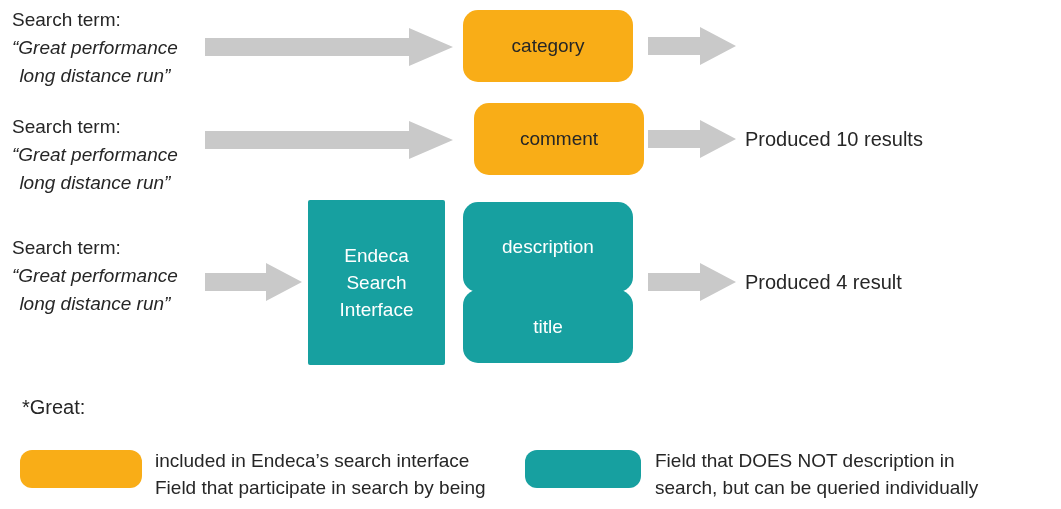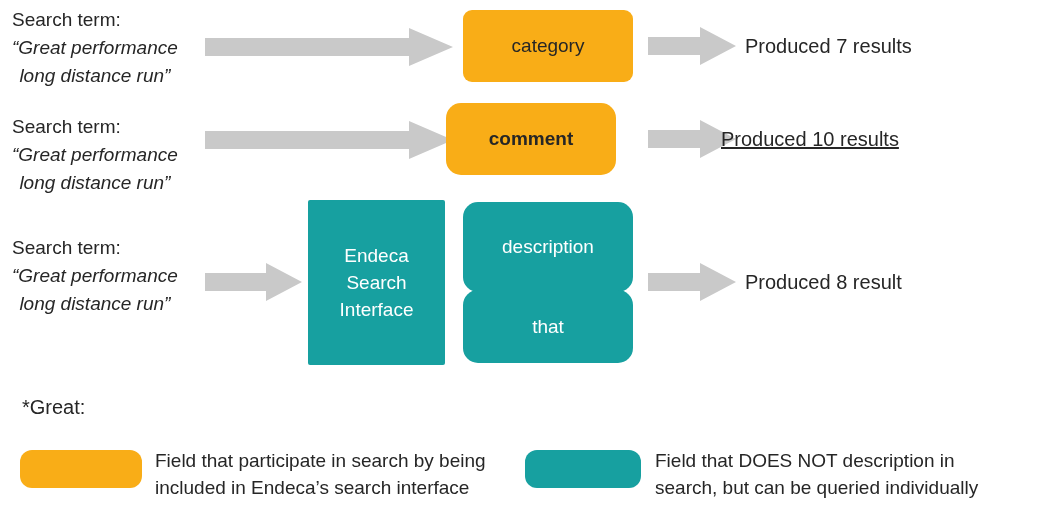"category" div.abs { border-radius: 9px -> none }
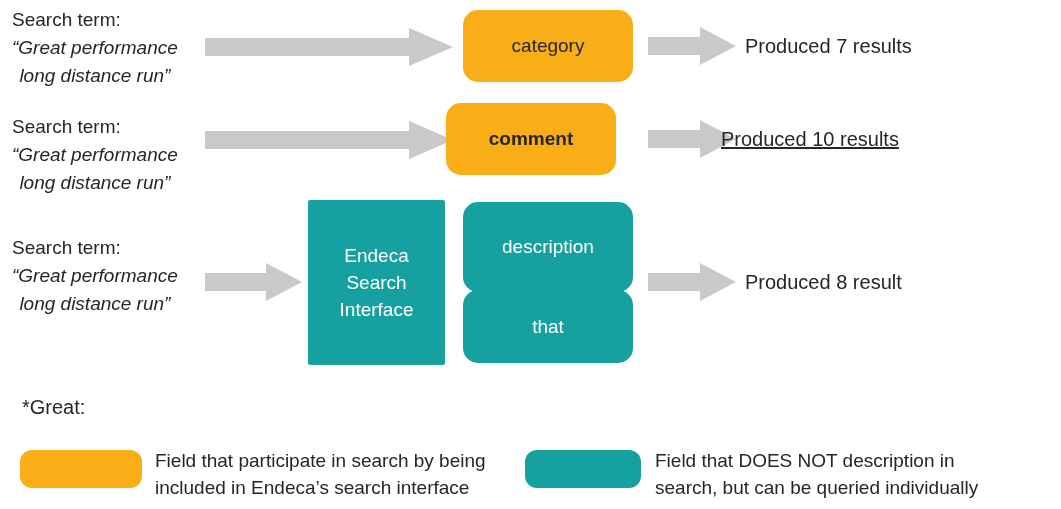"Produced 7 results" div.abs { html: <div>Produced 7 results</div> -> none }
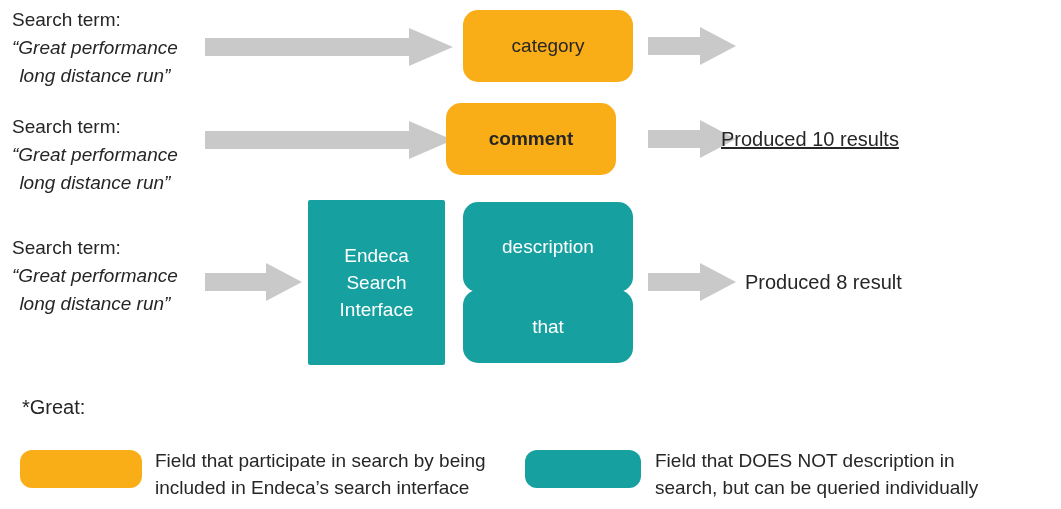"comment" div.abs { font-weight: bold -> none; left: 446px -> 474px }
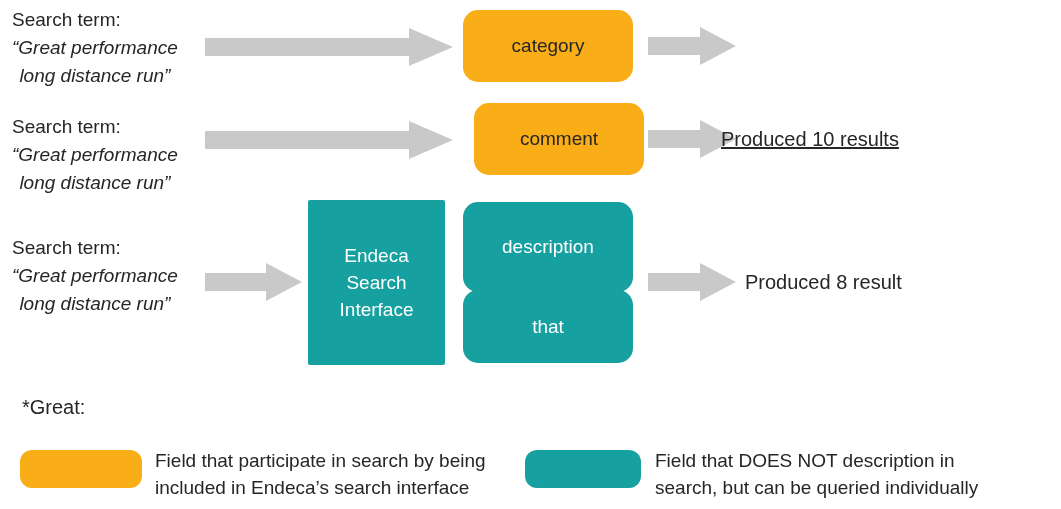"Produced 10 results" div.abs { left: 721px -> 745px; text-decoration: underline -> none }
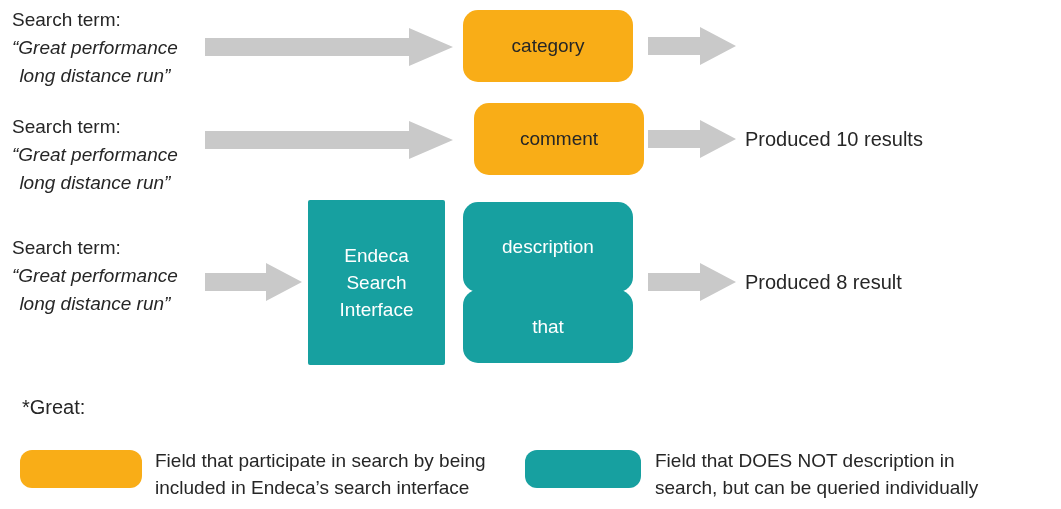"Produced 8 result" div.abs { text: 8 -> 4 }
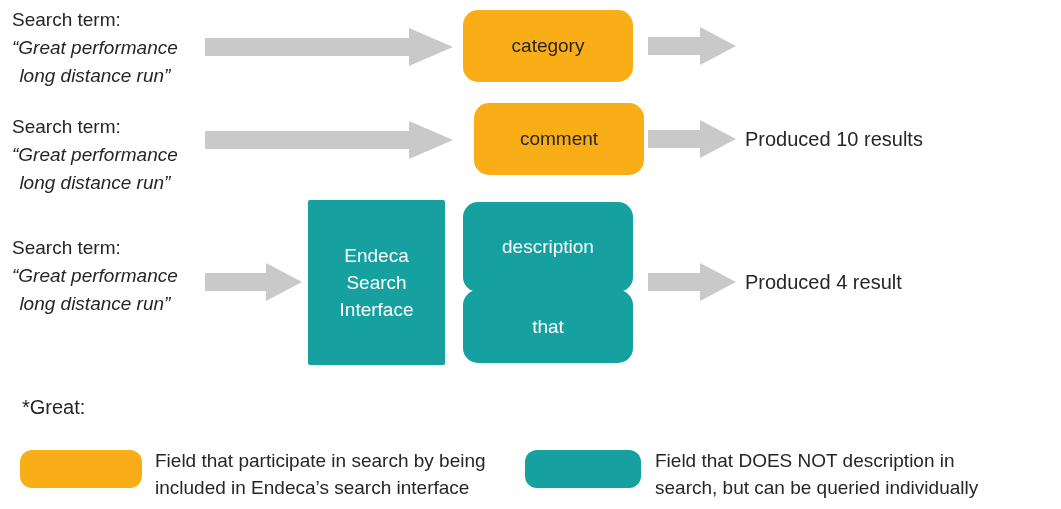"that" span { text: that -> title }
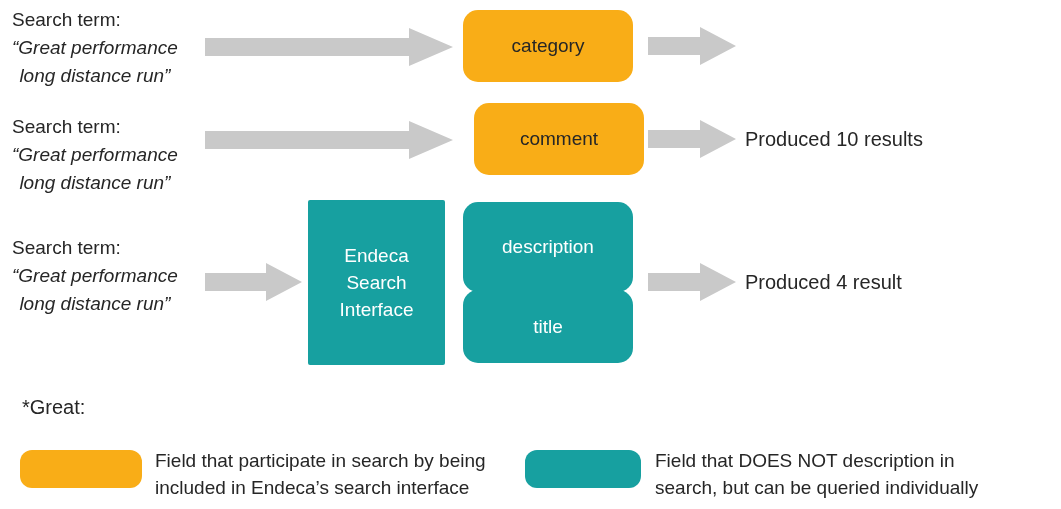"Field that participate in search" div { order: before "included in Endeca’s search interface" -> after "included in Endeca’s search interface" }
